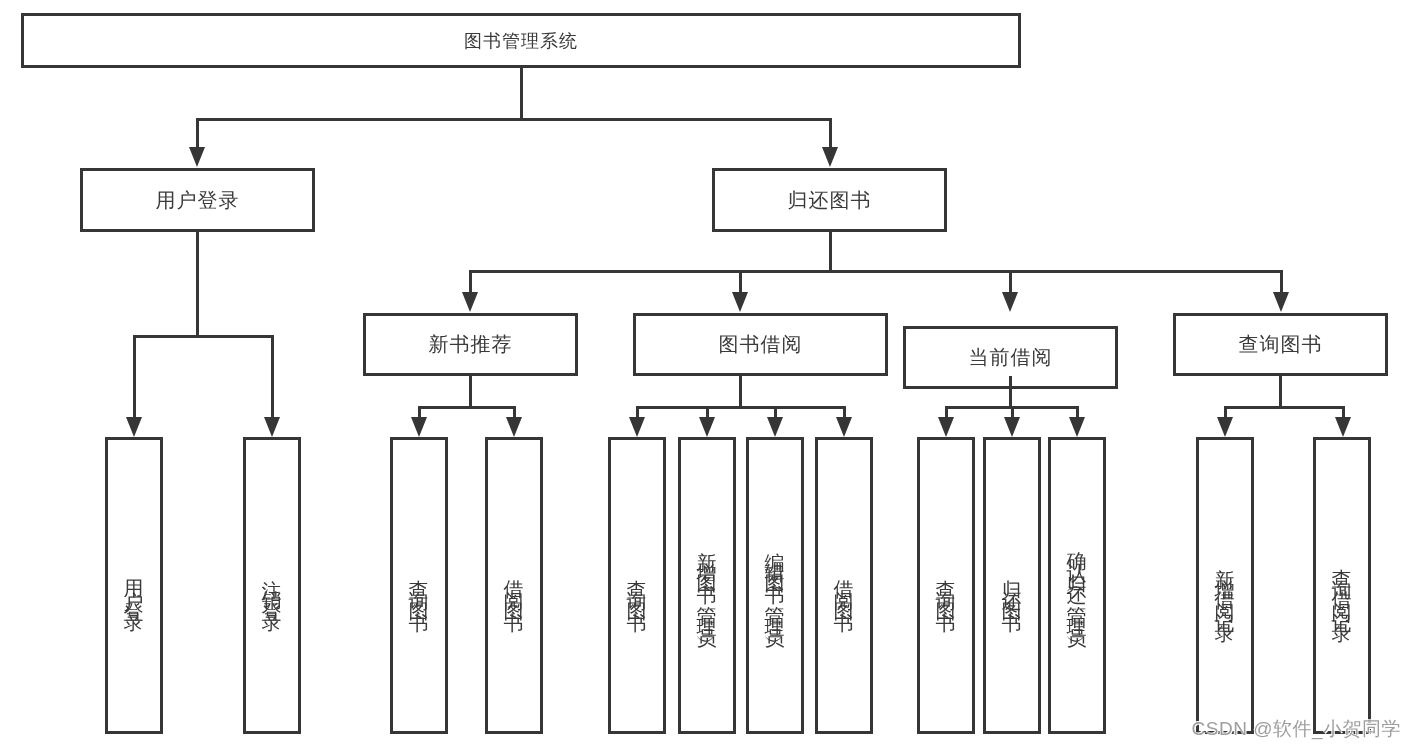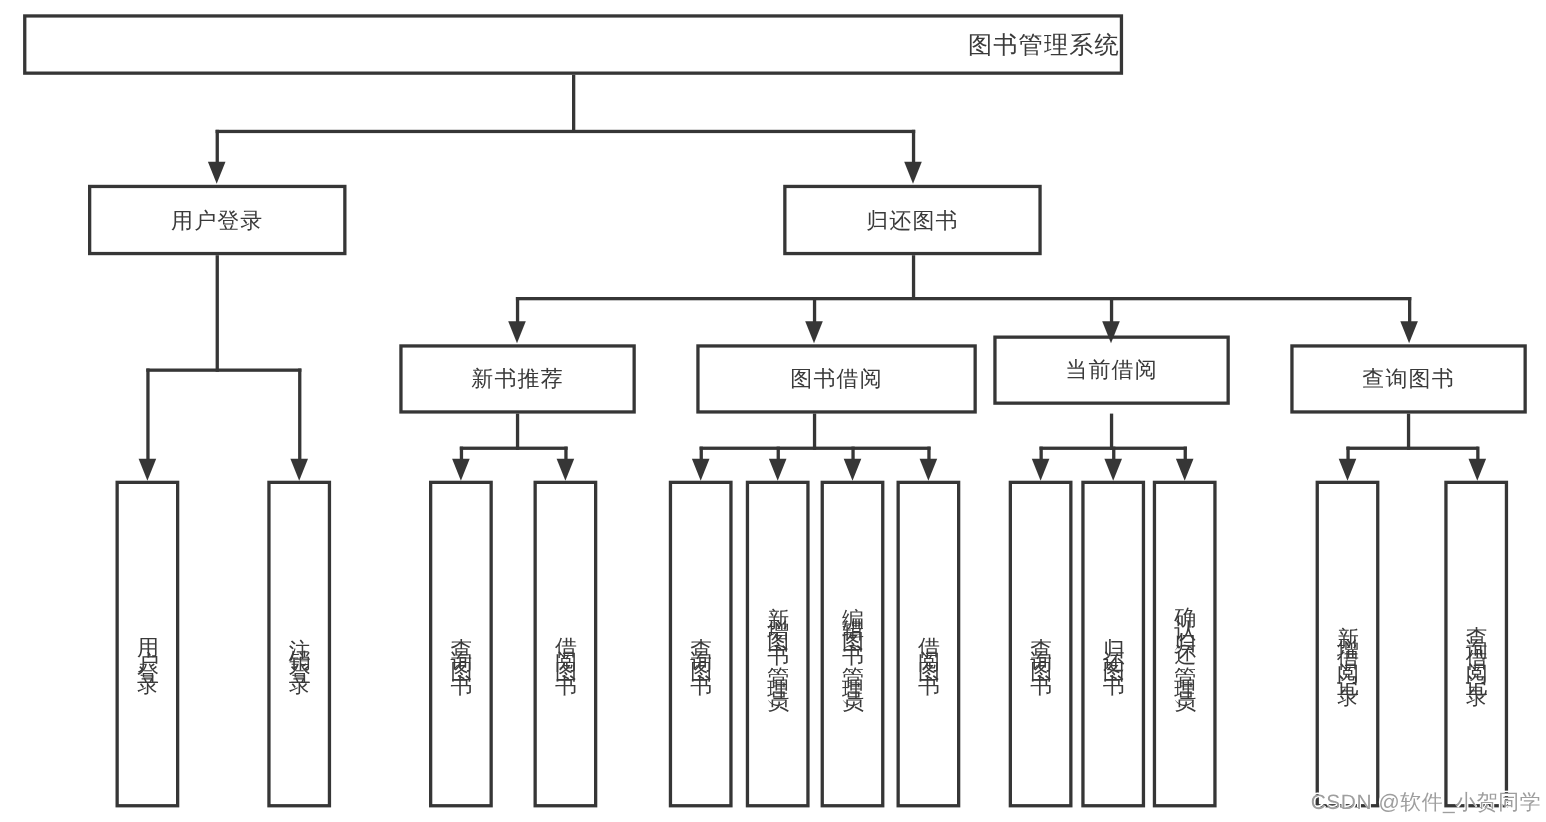"图书管理系统" .root-box { font-size: 22px -> 18px; justify-content: flex-end -> none }
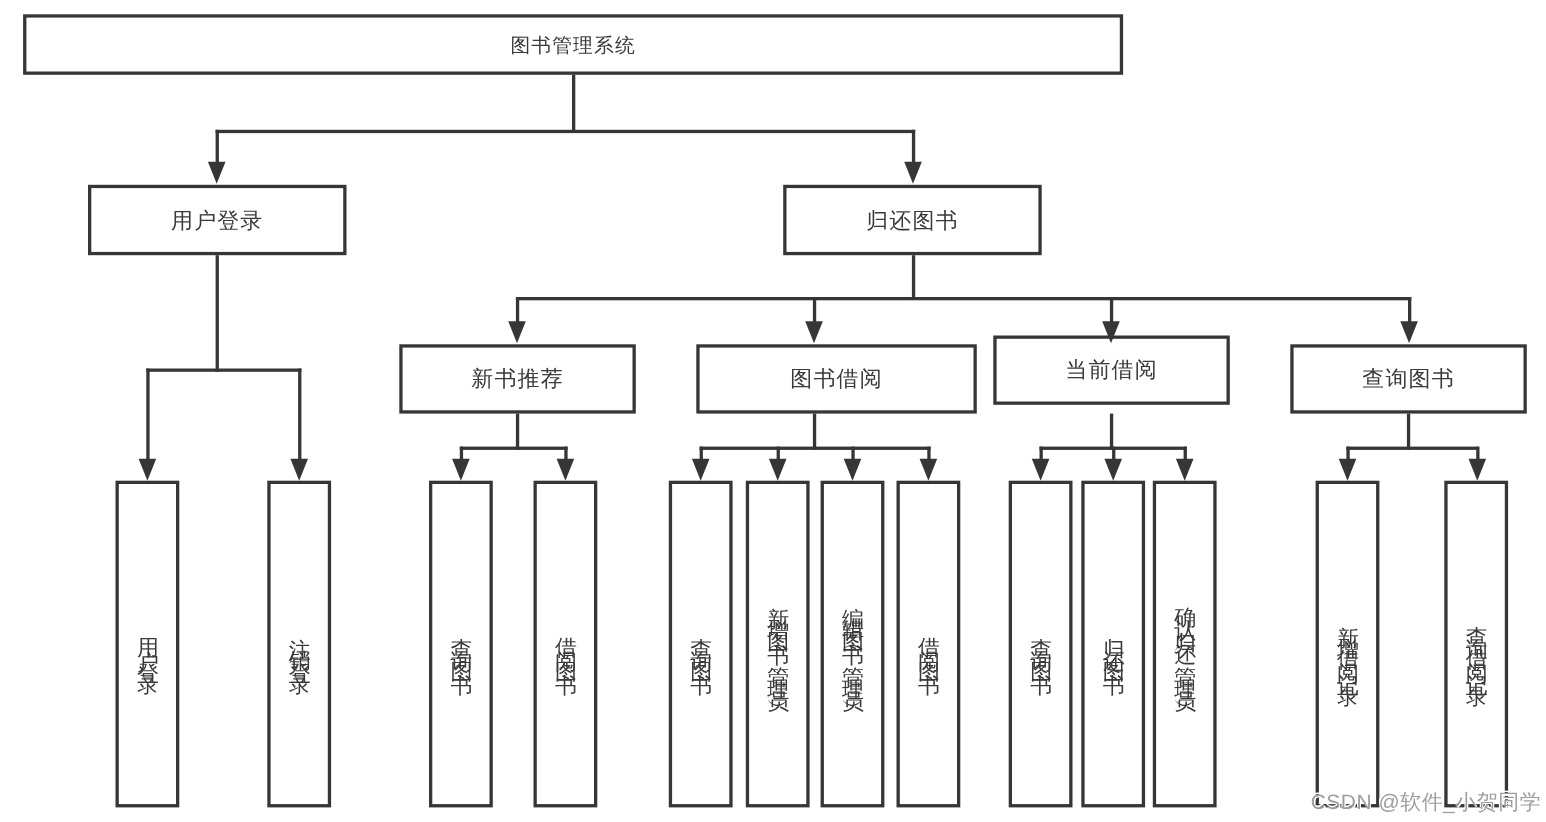"当前借阅" div.box { top: 305px -> 326px }
